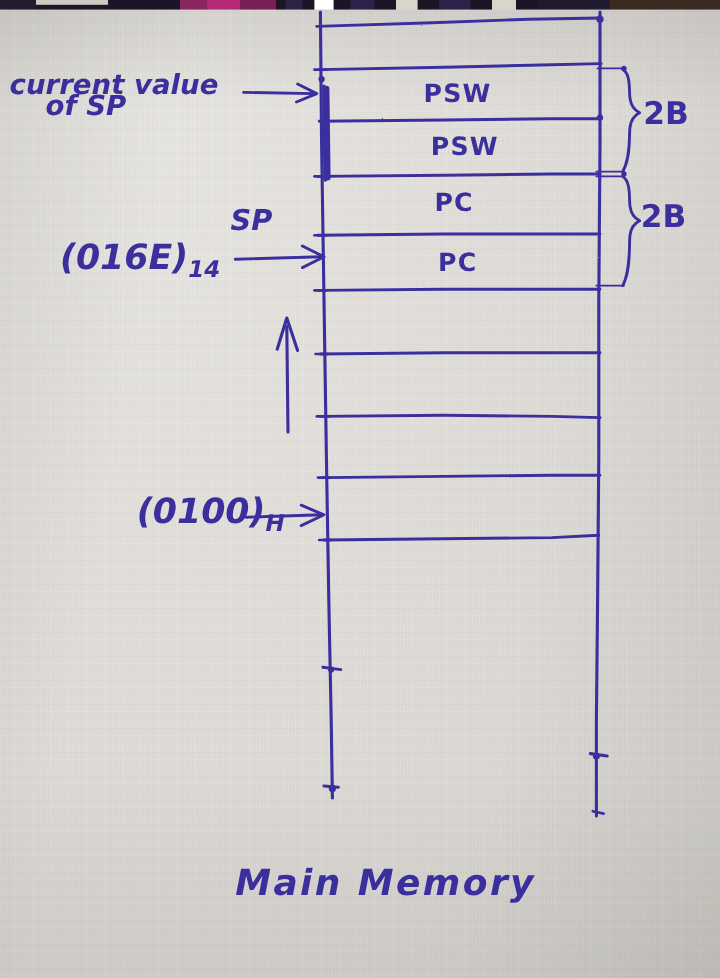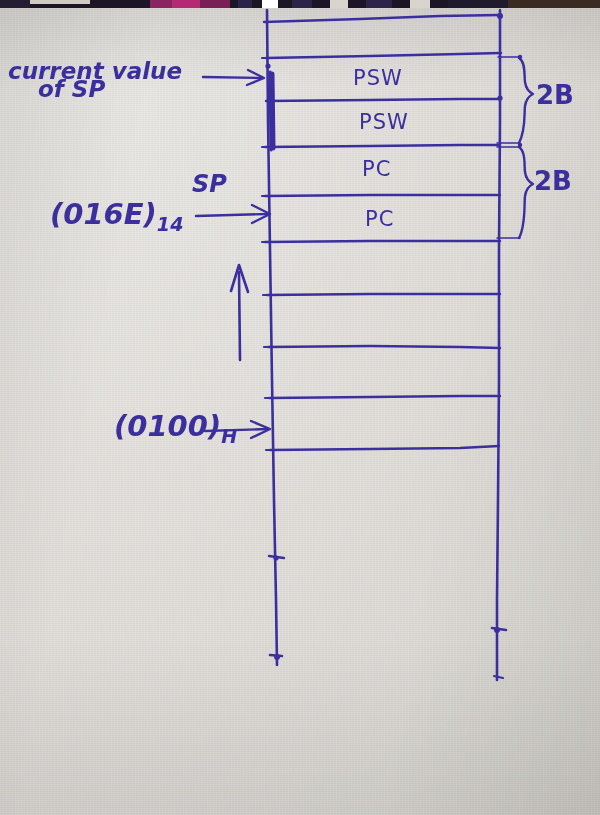"PSW" .cell-label { font-weight: 400 -> 700 }
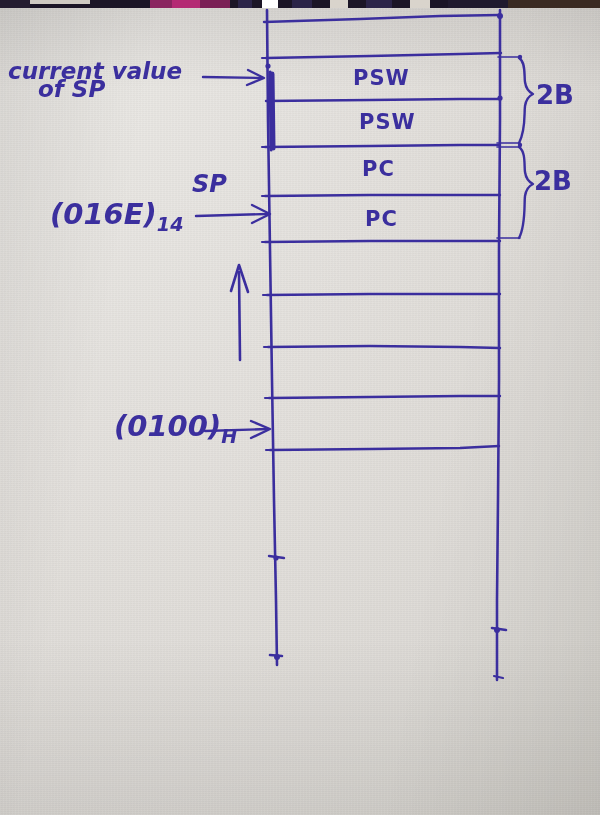"Main Memory" div.hw { html: none -> <div>Main Memory</div> }
